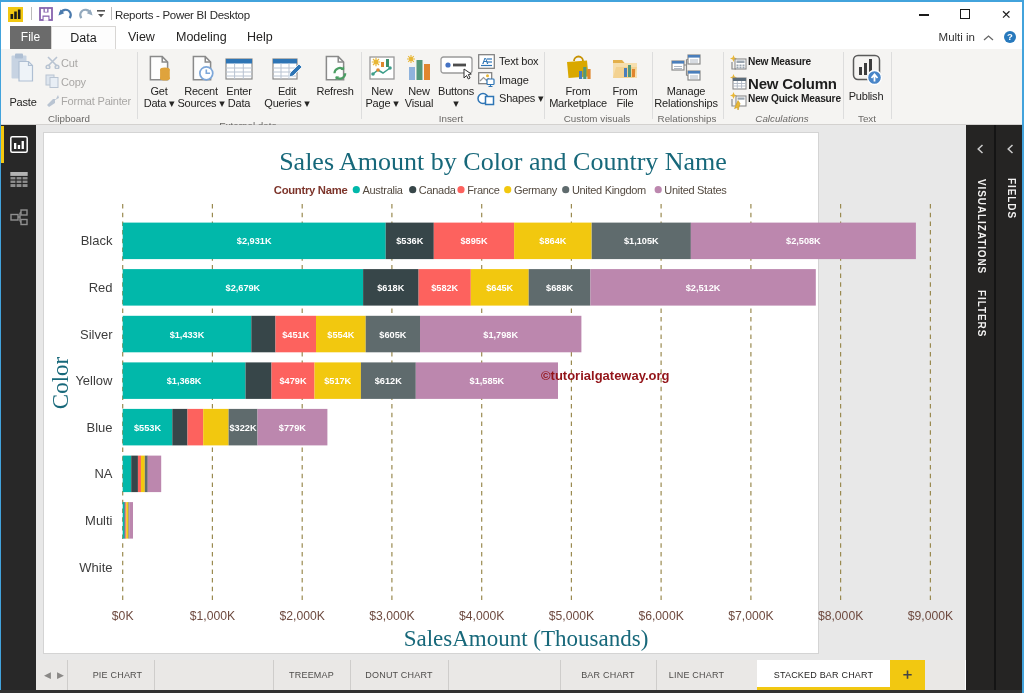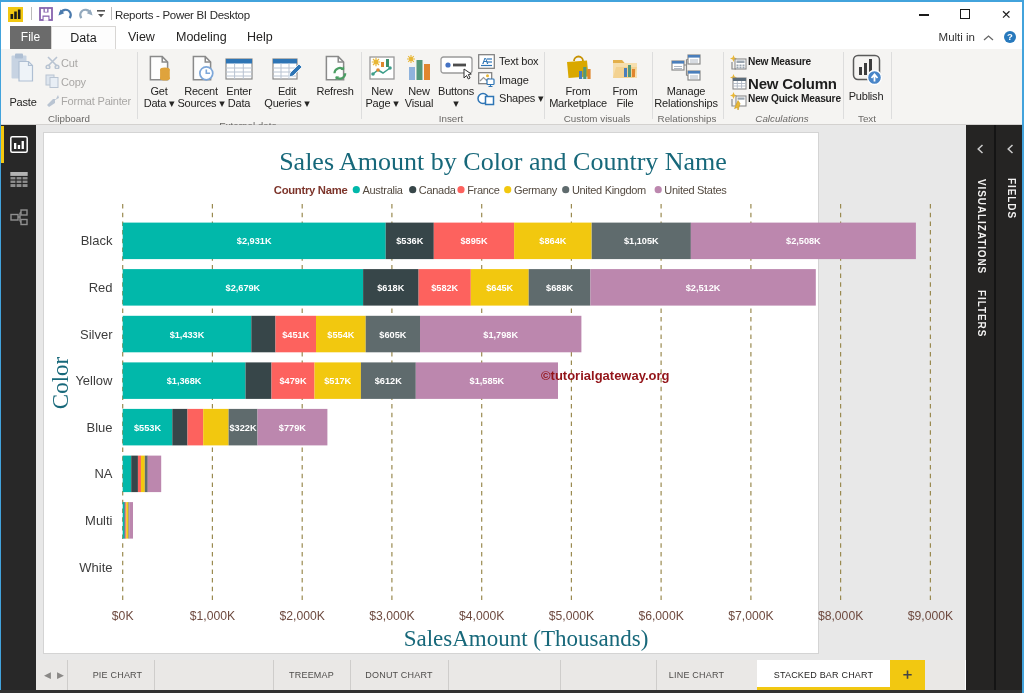"BAR CHART" div.abs { html: none -> <div>BAR CHART</div> }
